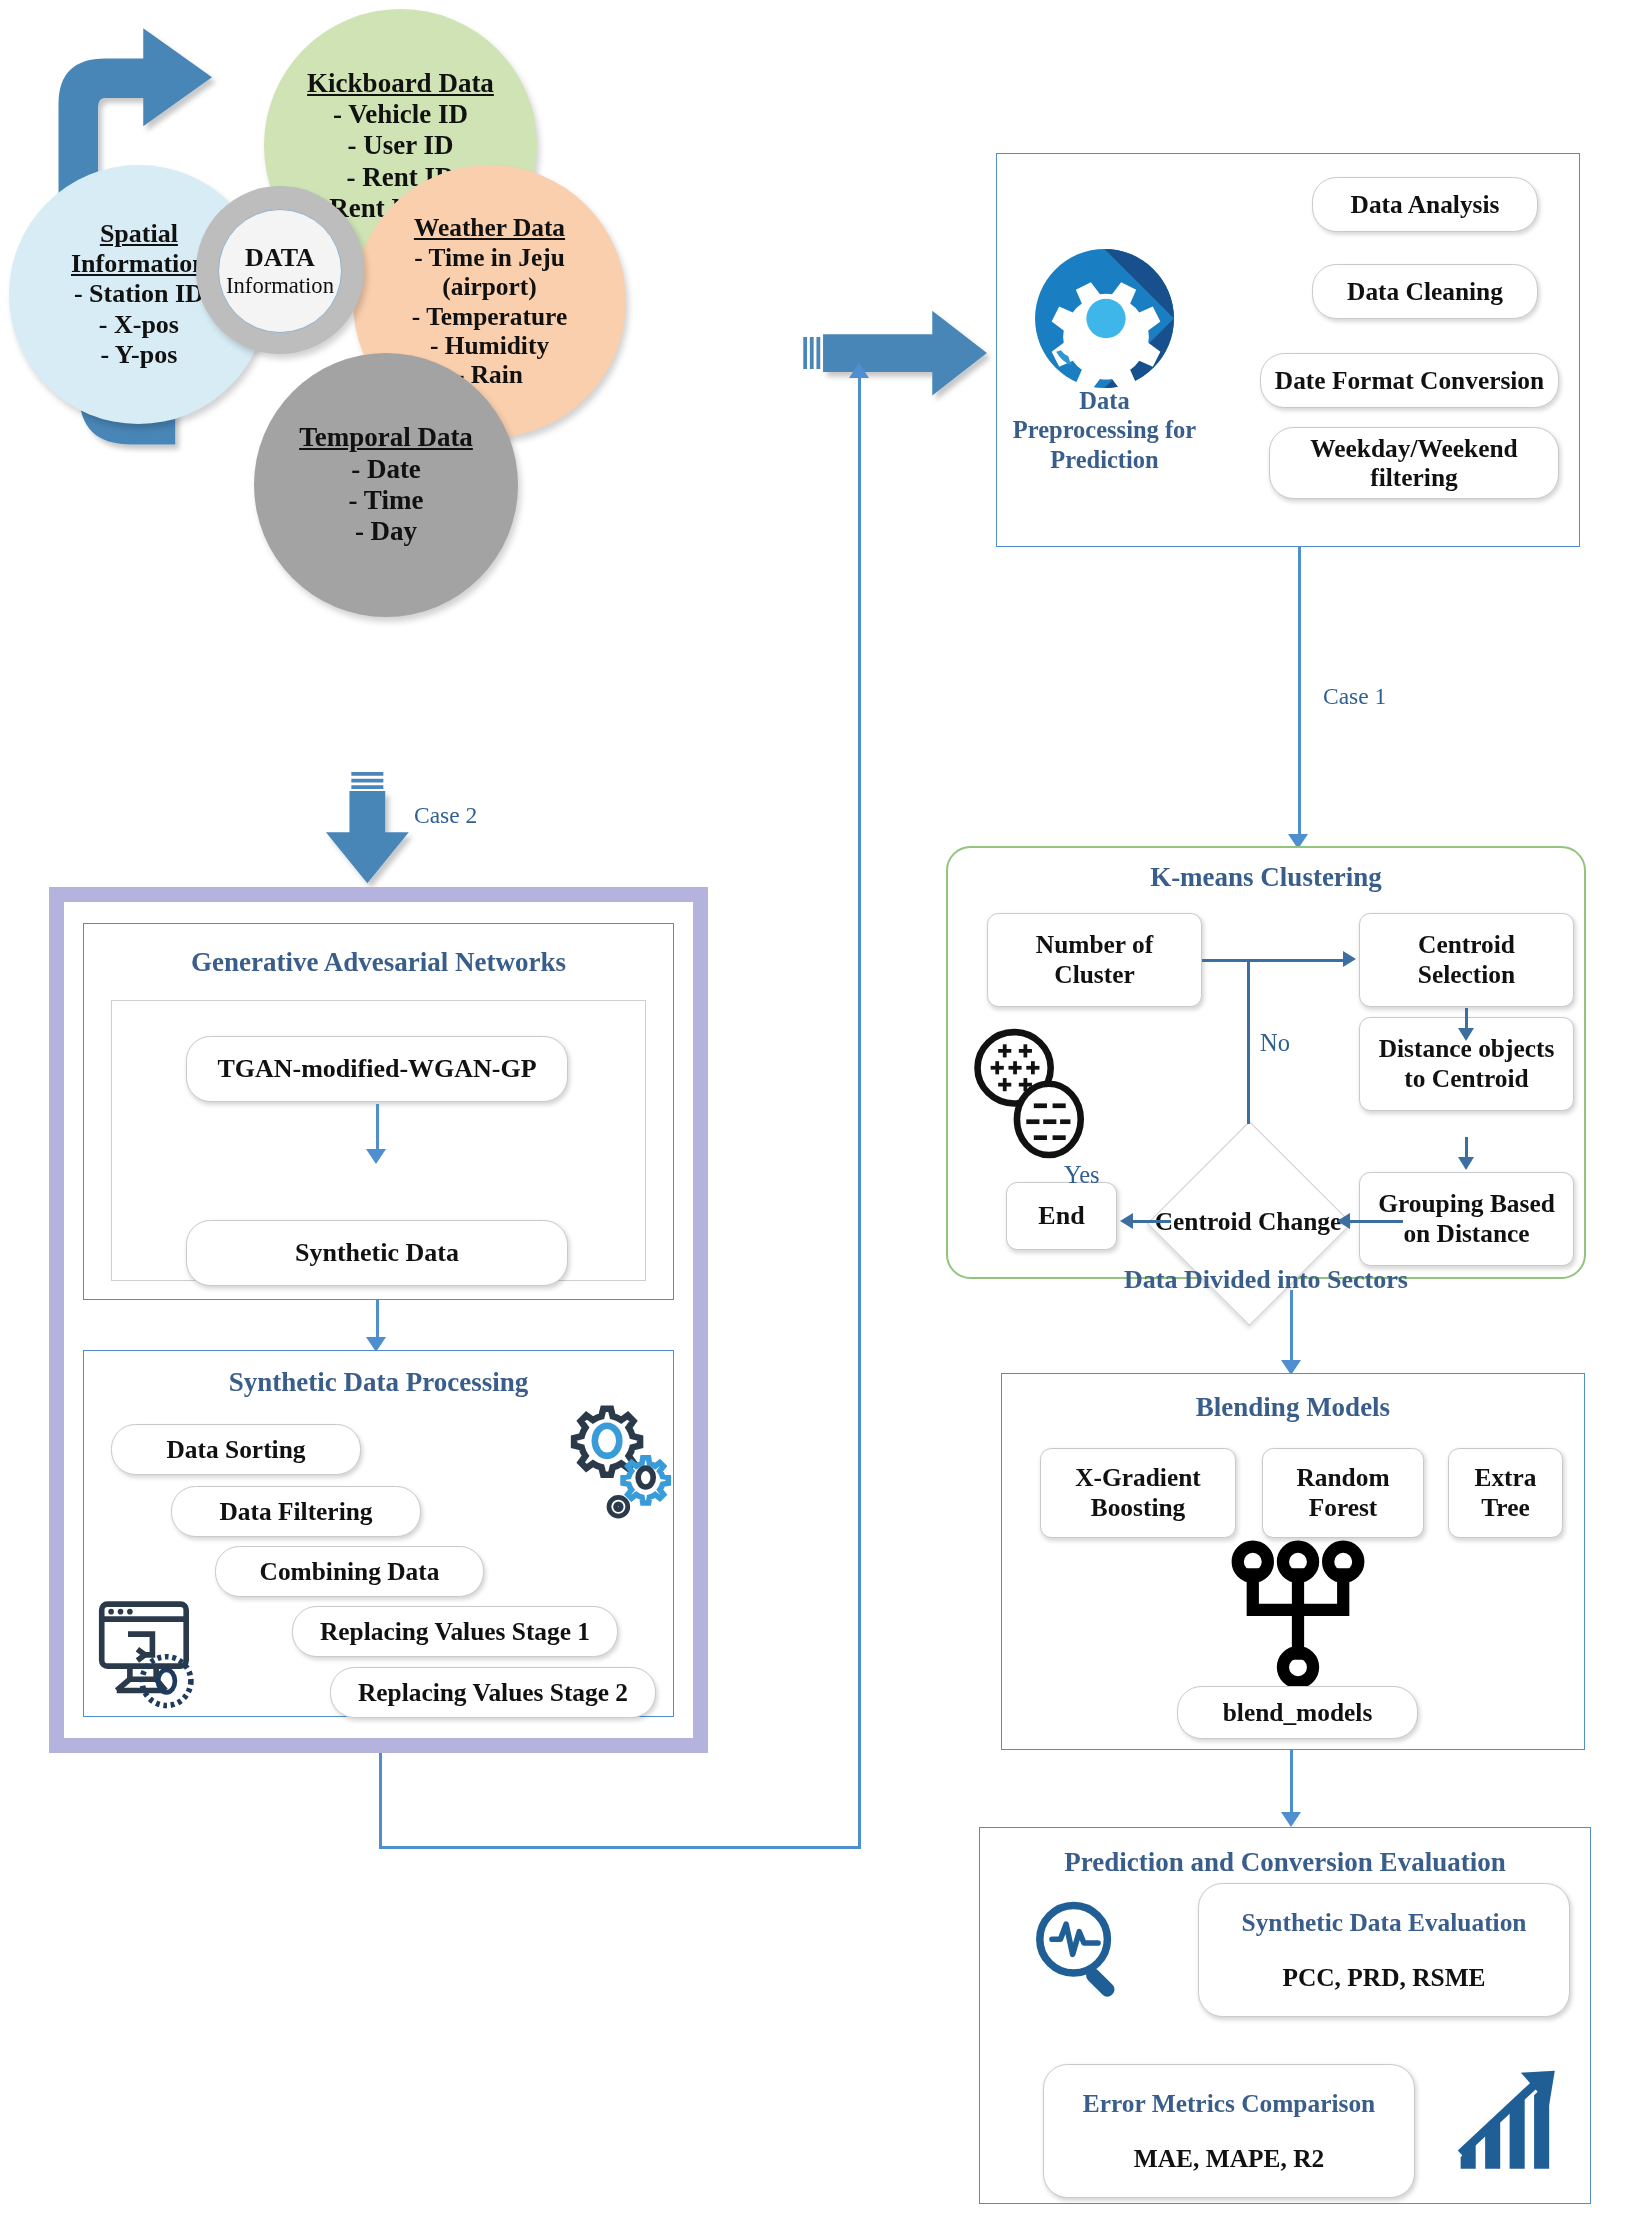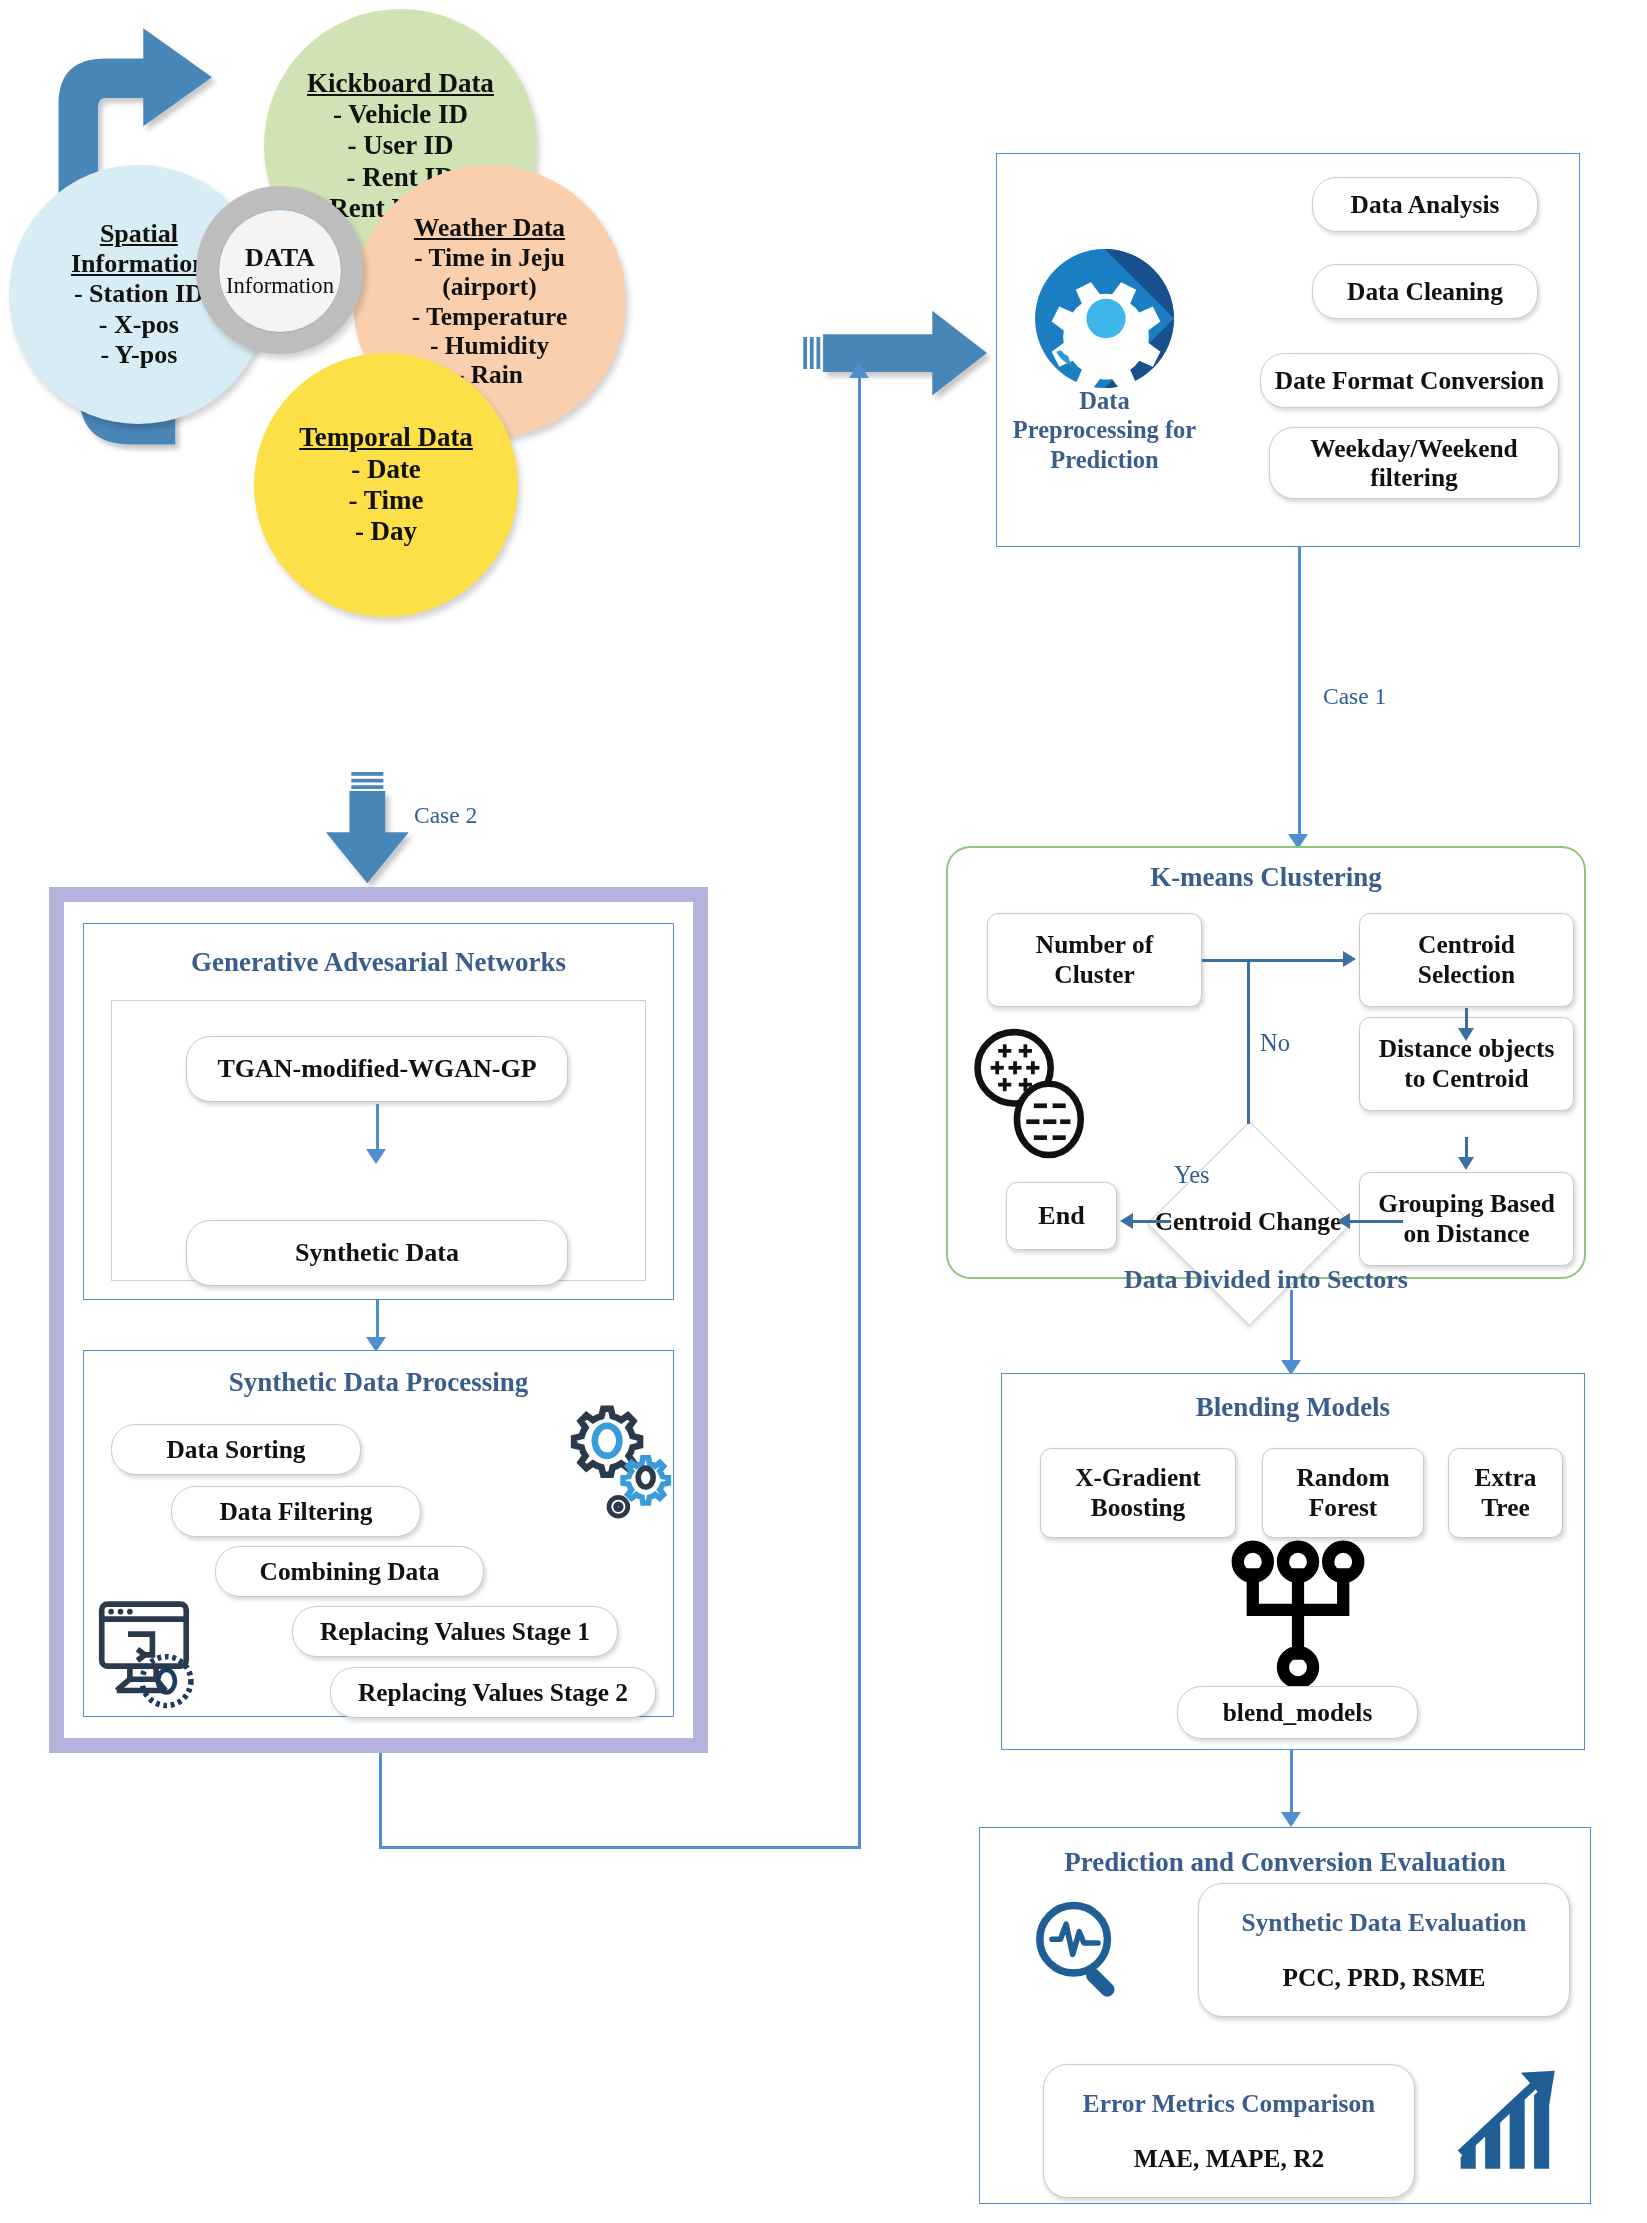"Temporal Data" div.abs { background: #fde047 -> #a3a3a3 }
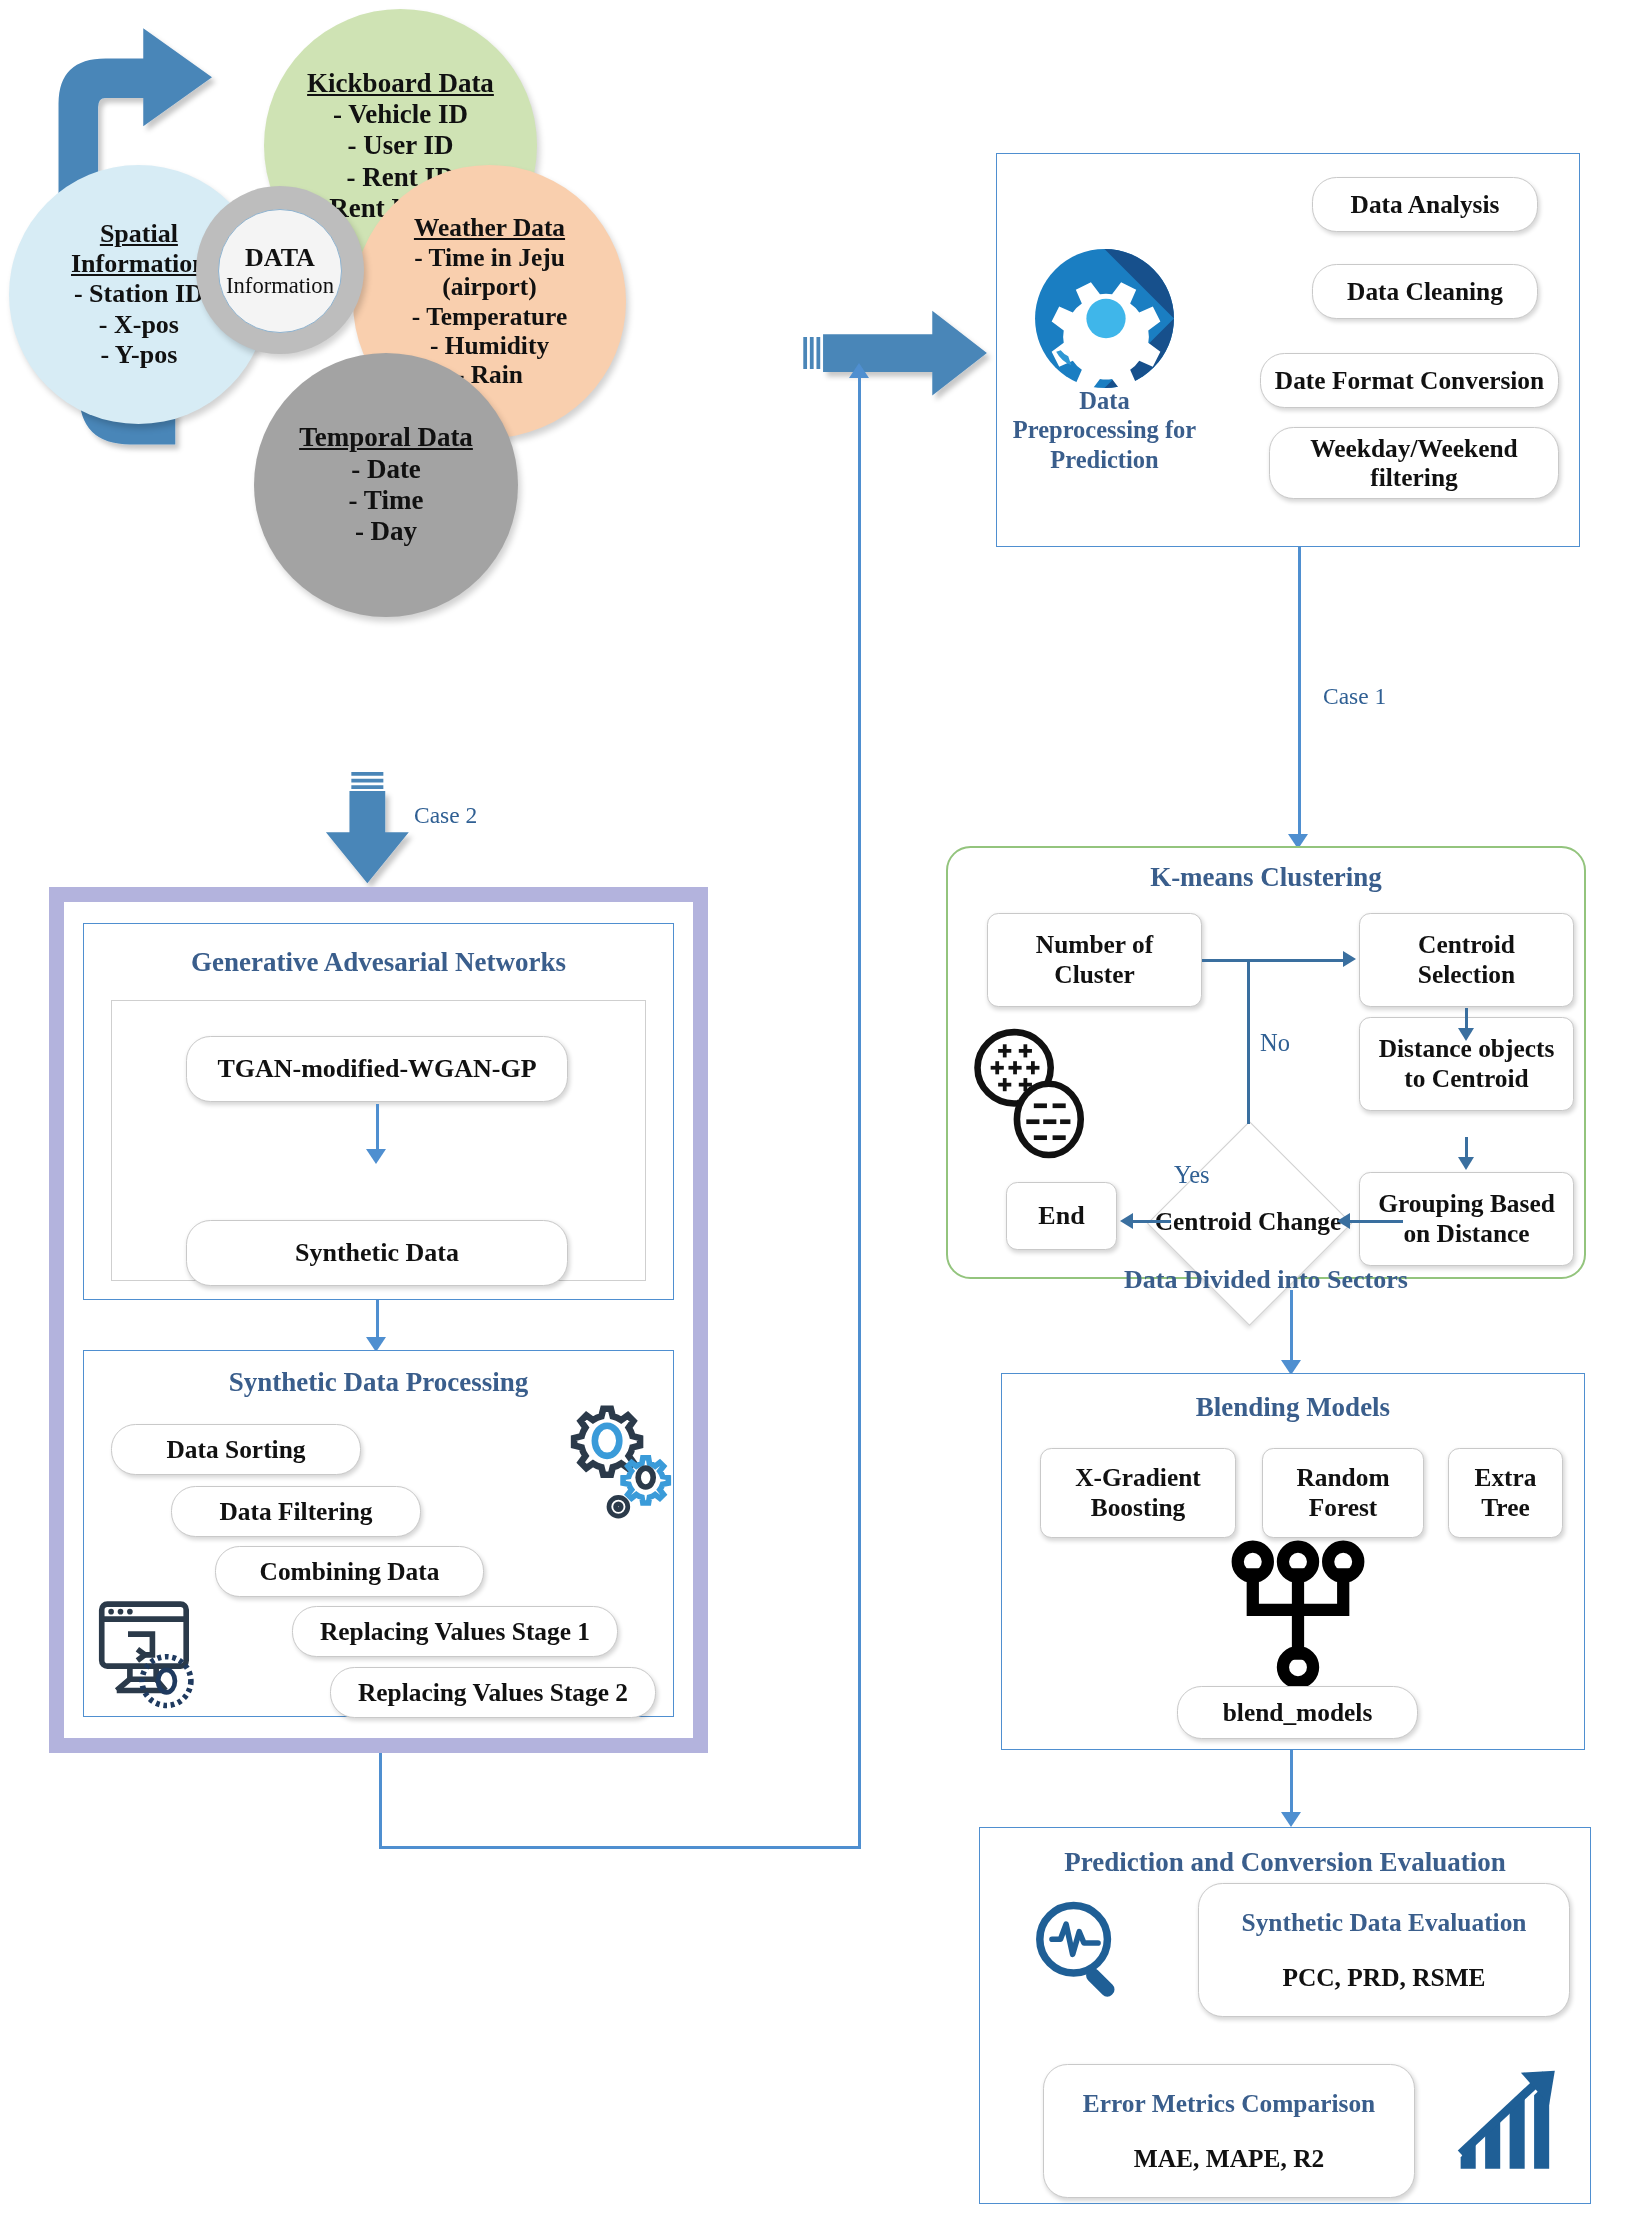"Yes" div.abs { left: 1174px -> 1064px }
